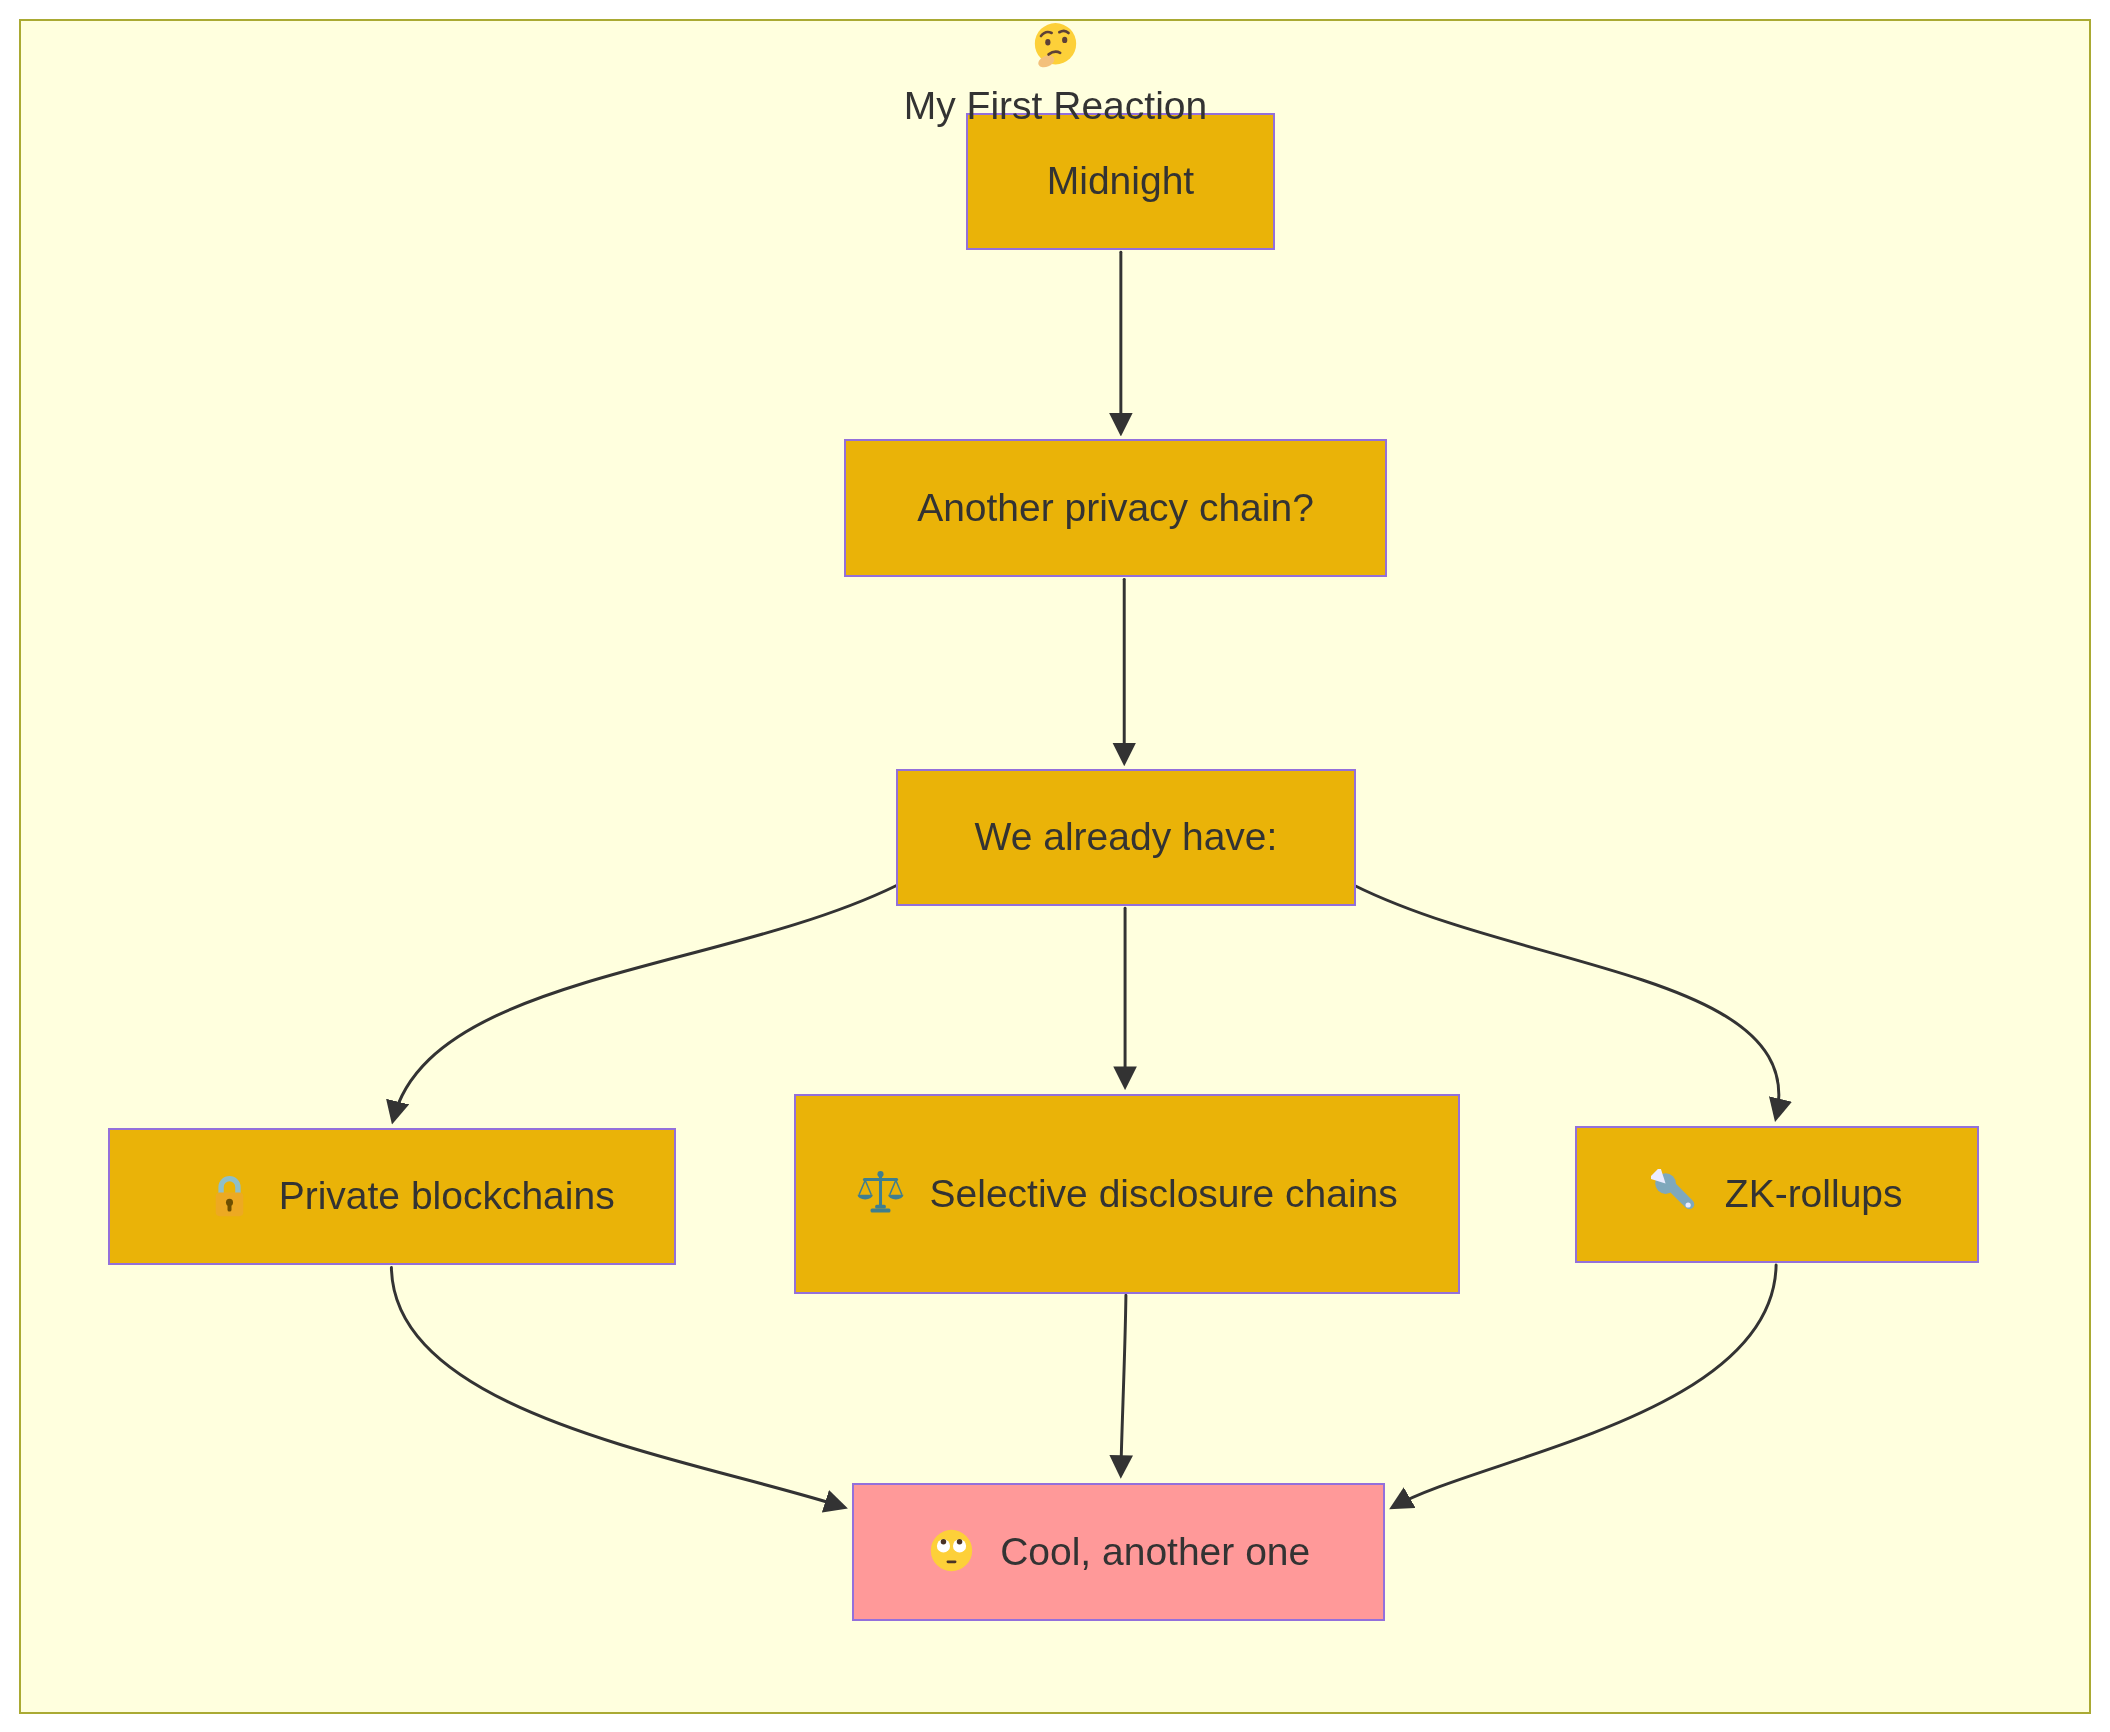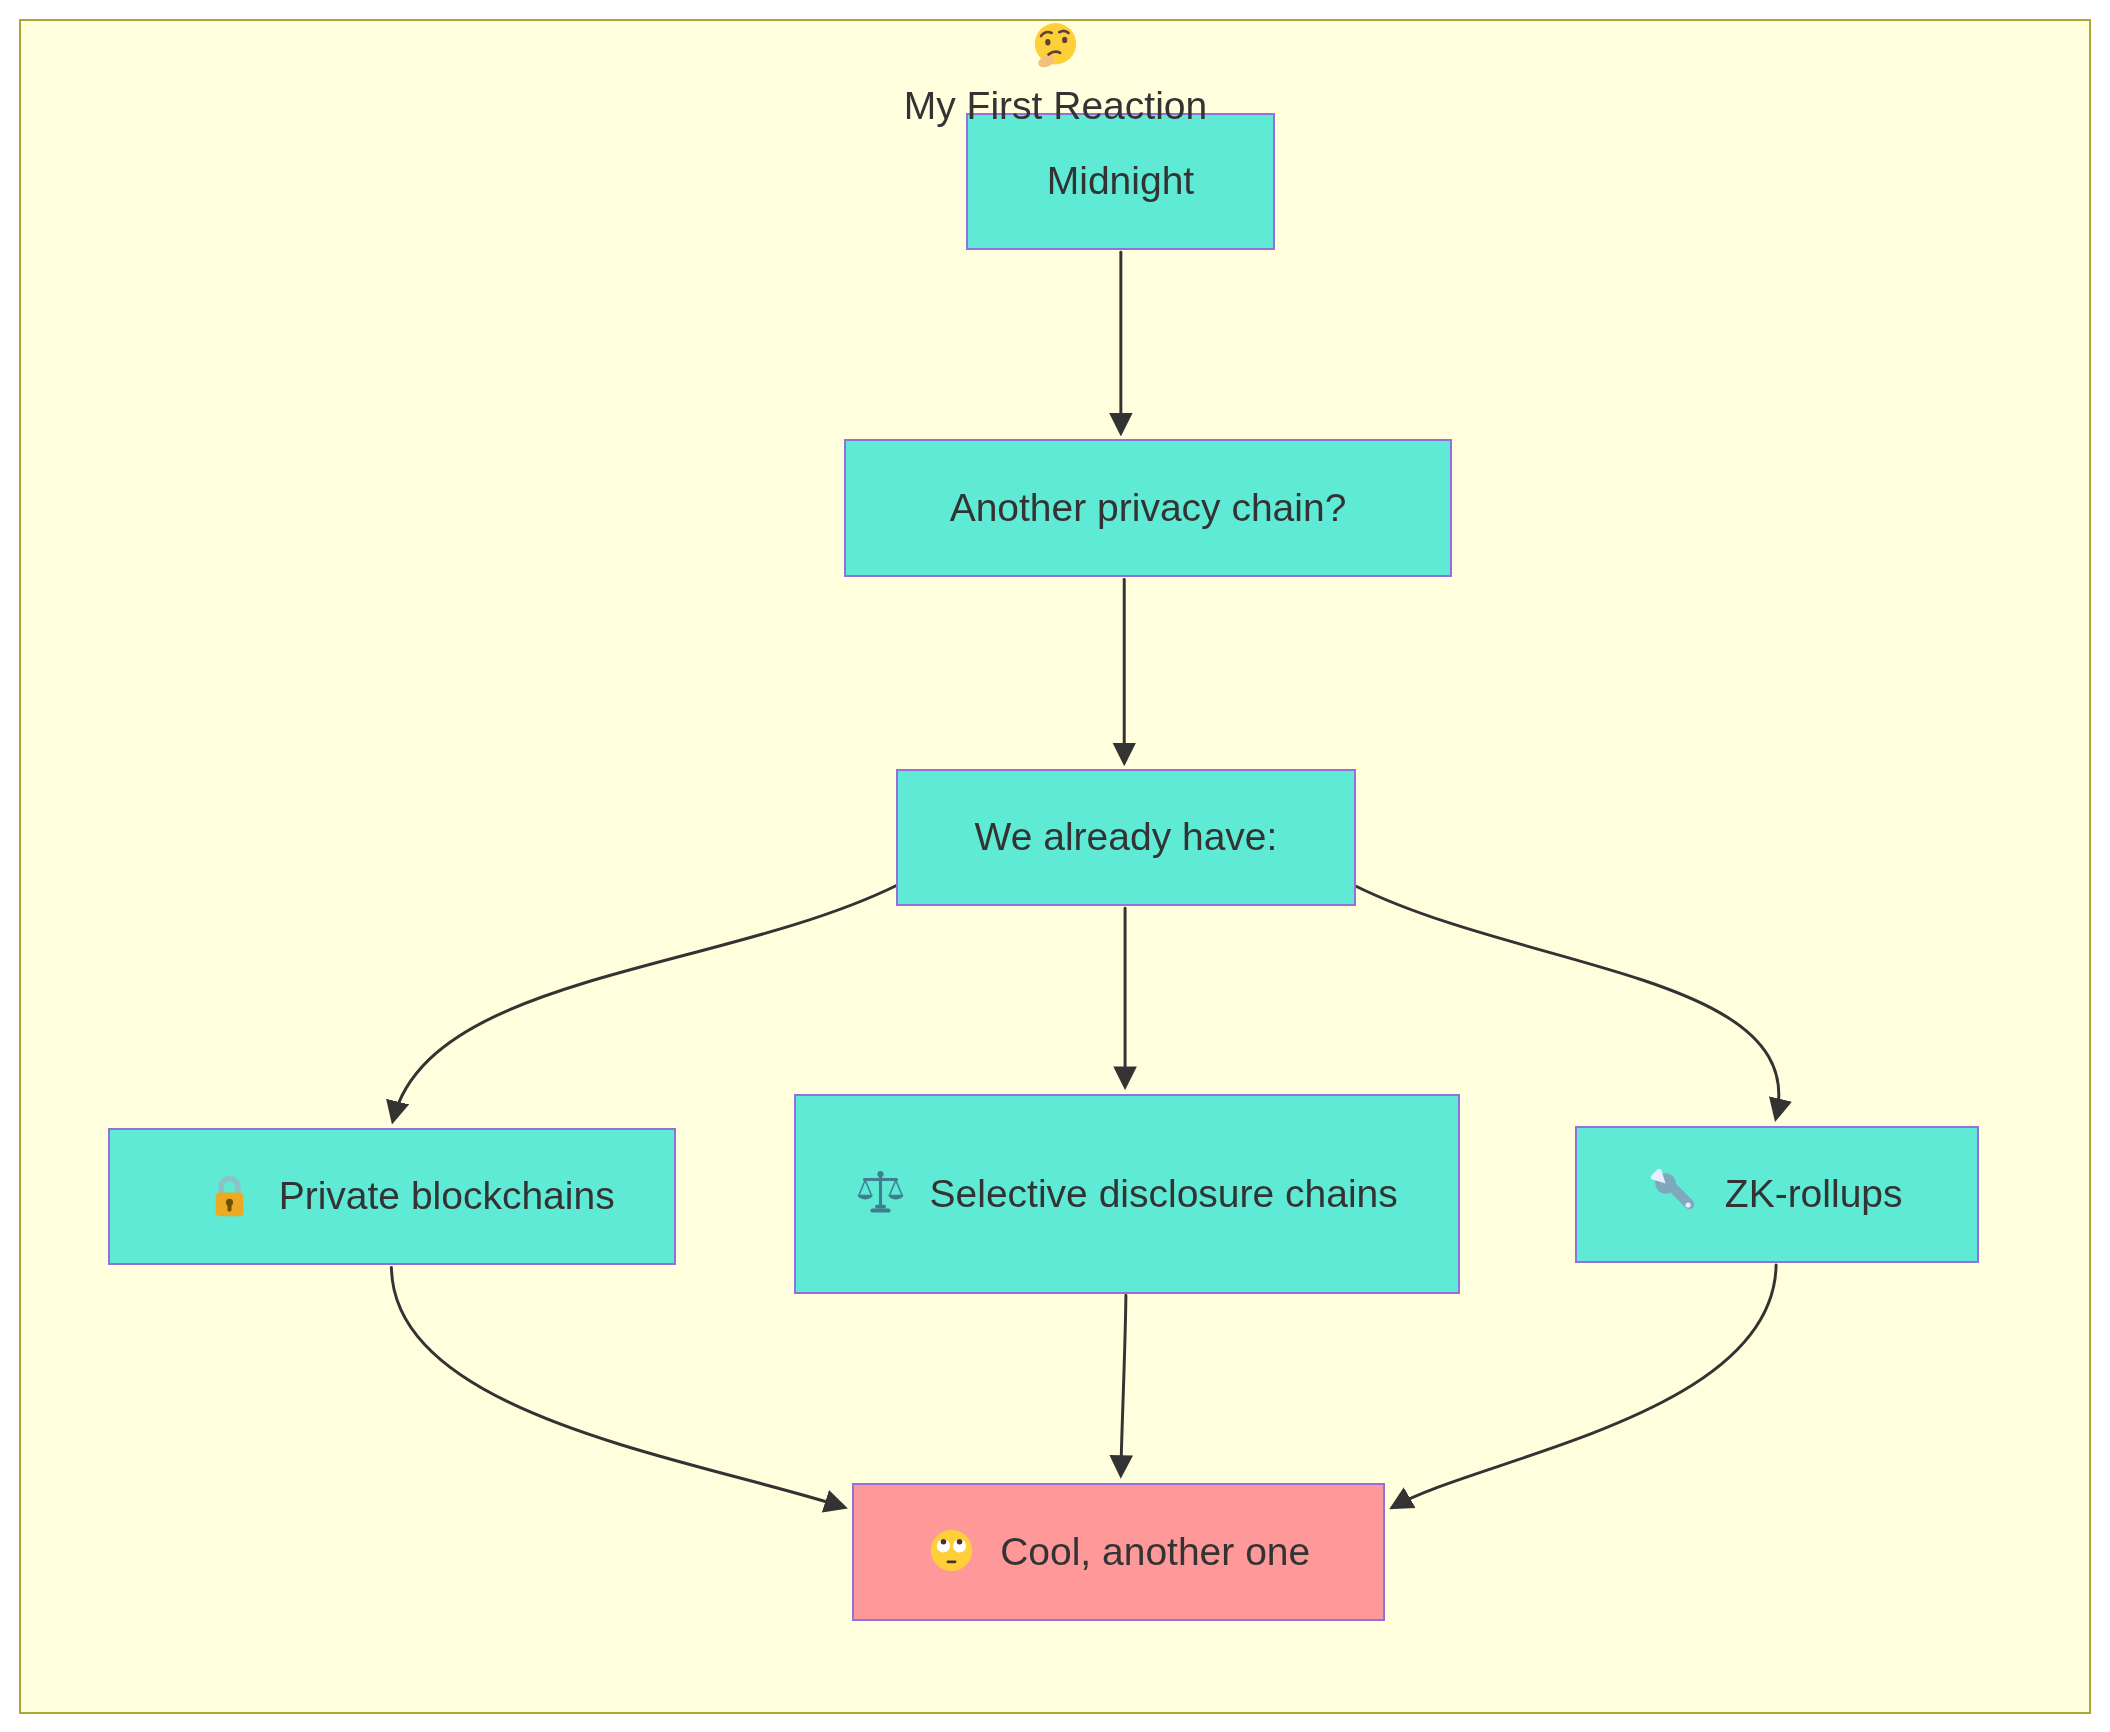"Midnight" .node { background: #5eead4 -> #eab308 }
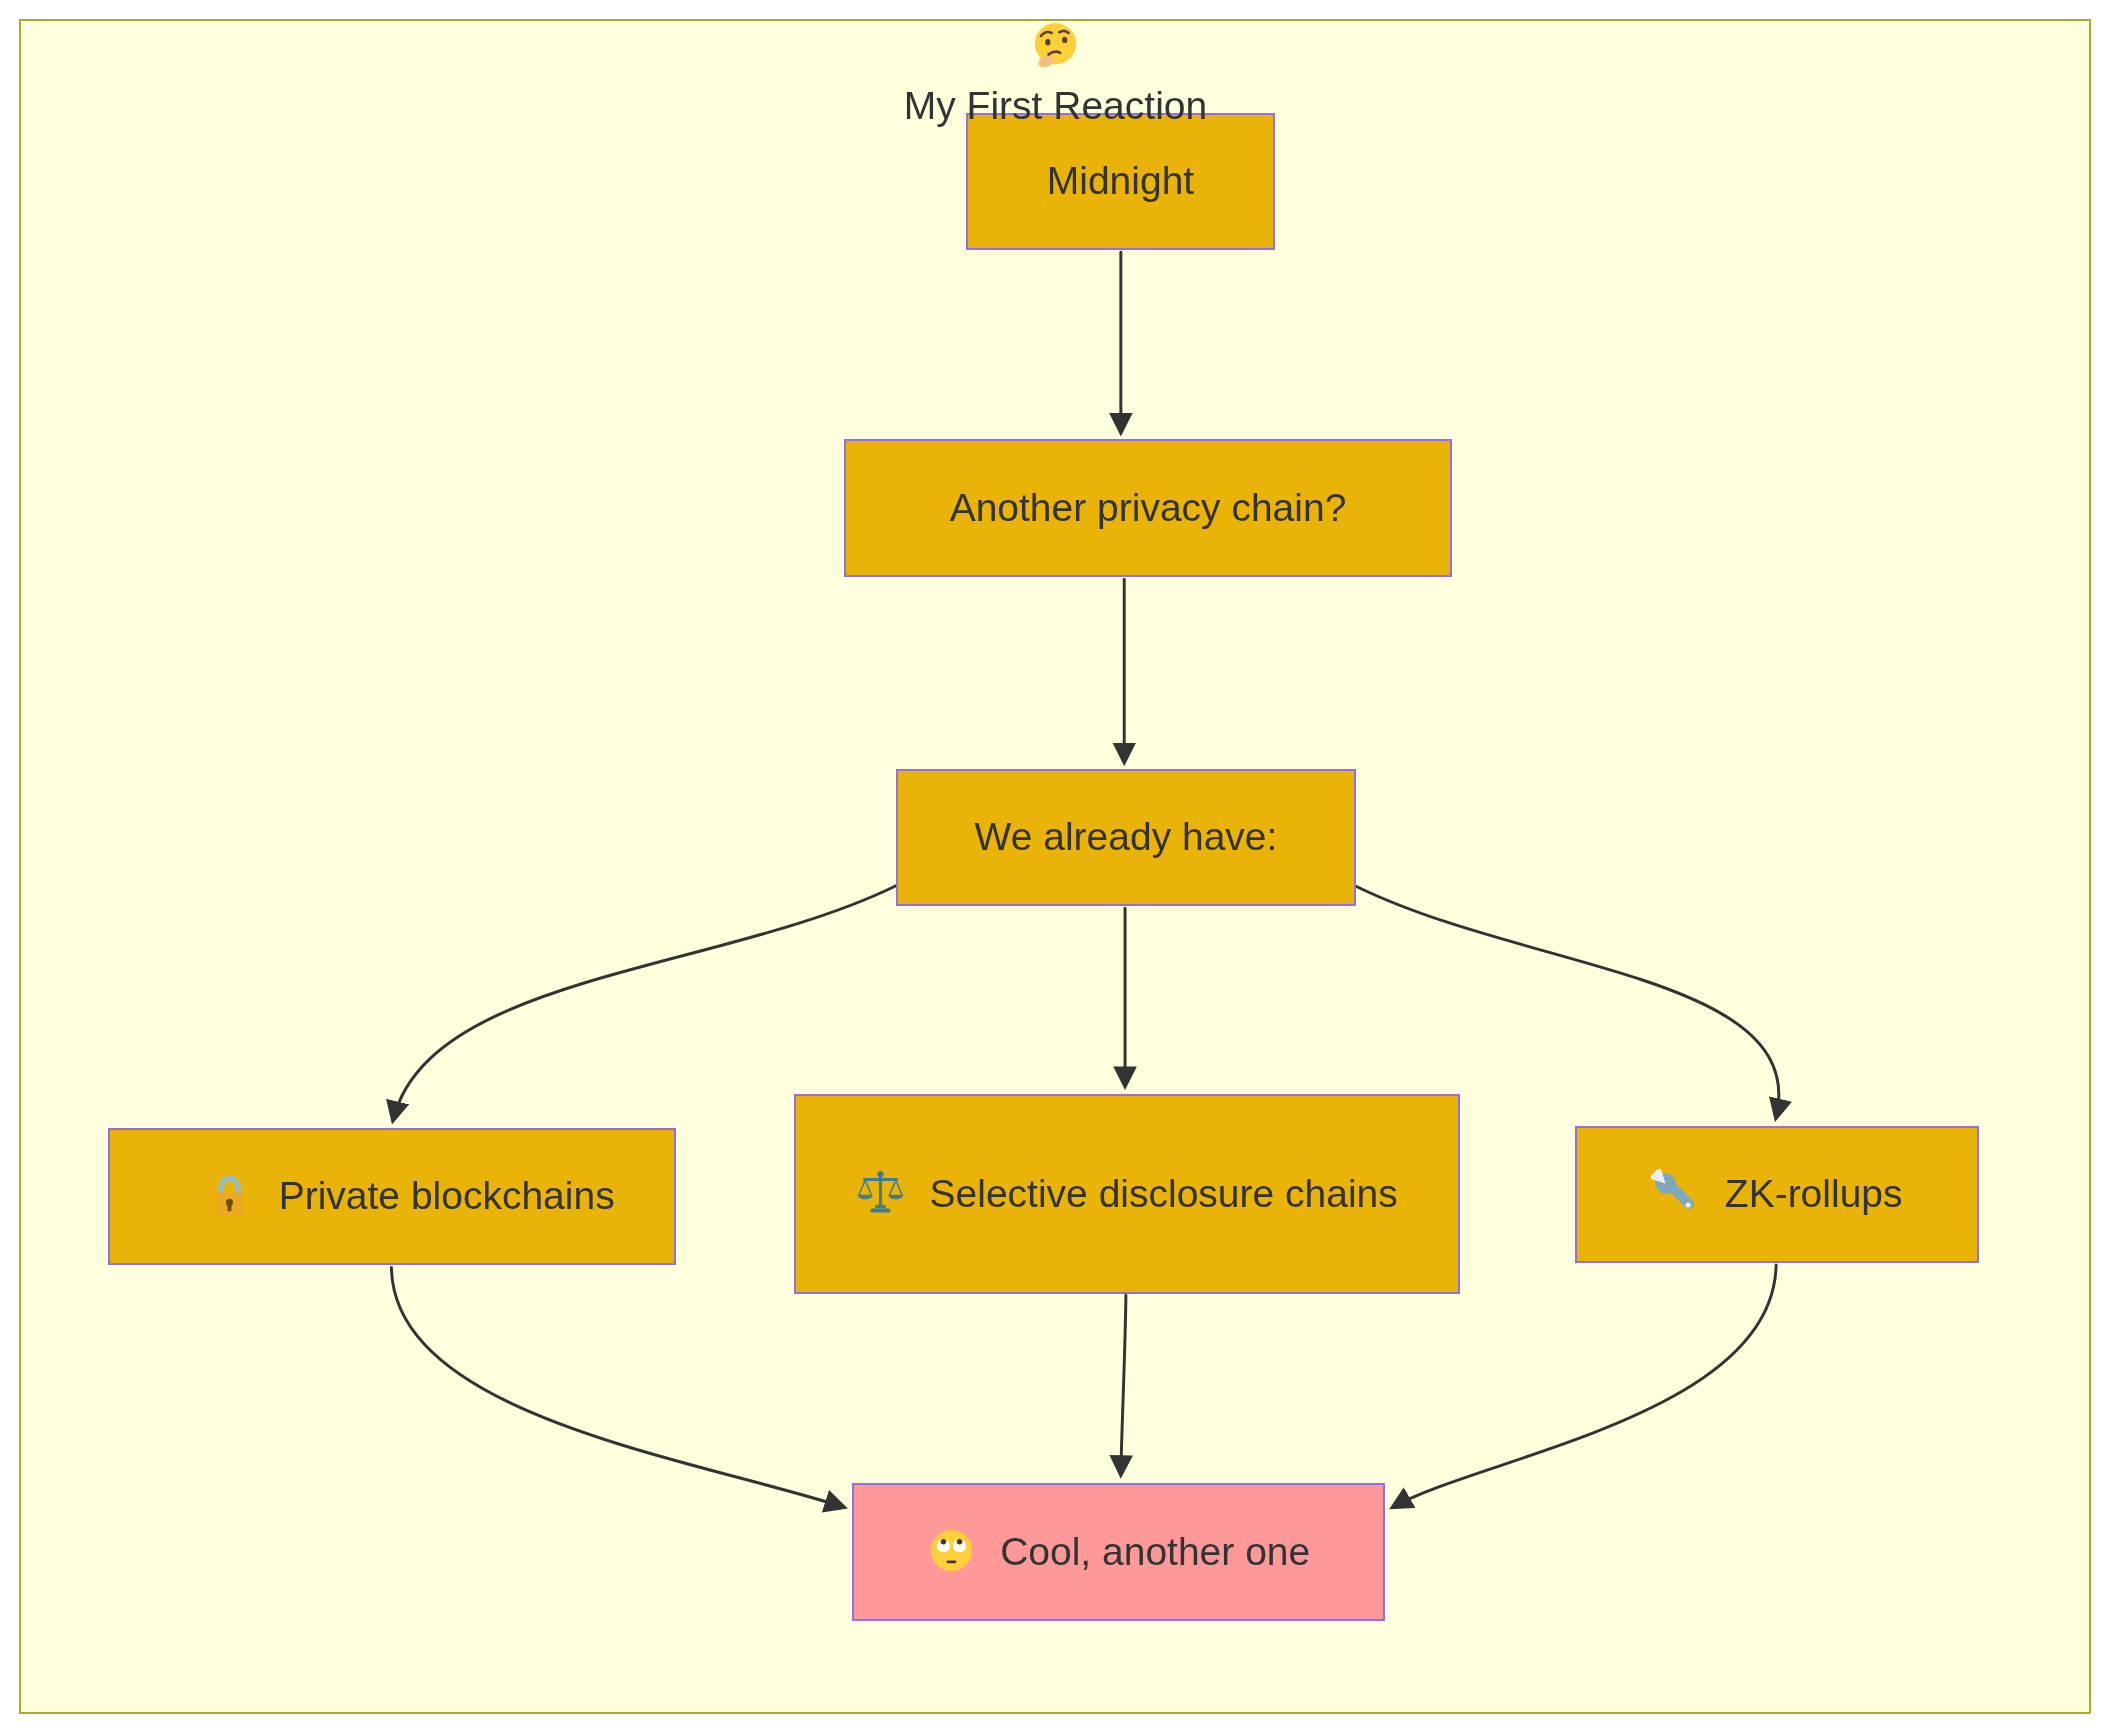"Another privacy chain?" div.node { width: 608px -> 543px }
